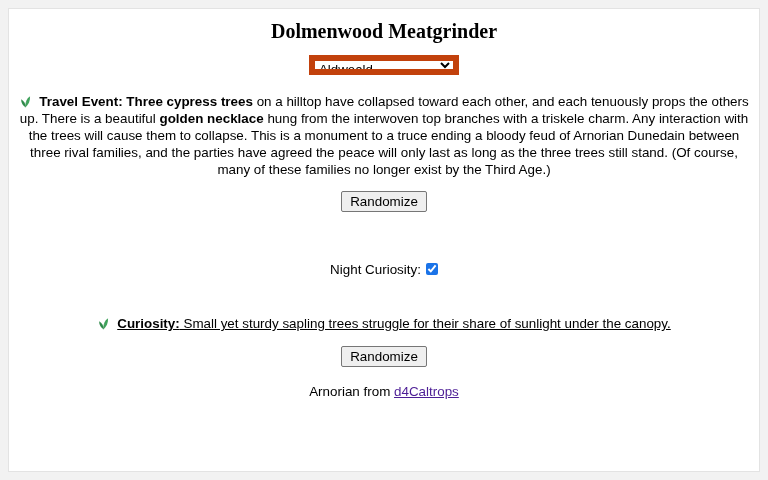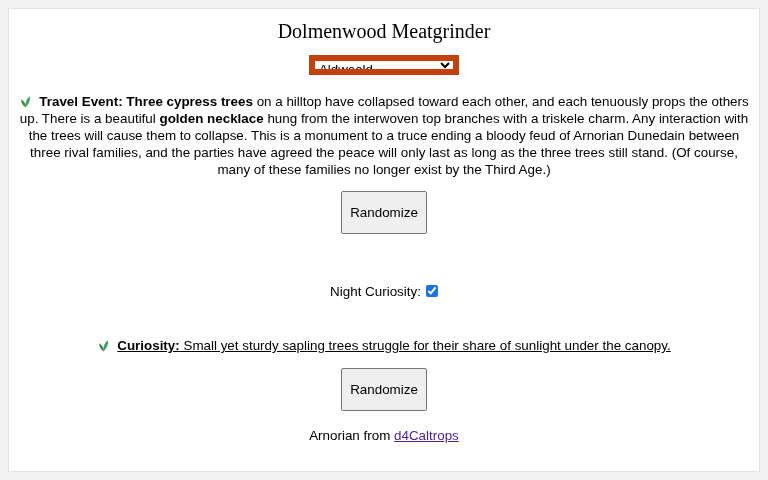"Dolmenwood Meatgrinder" .title { font-weight: 400 -> 700 }
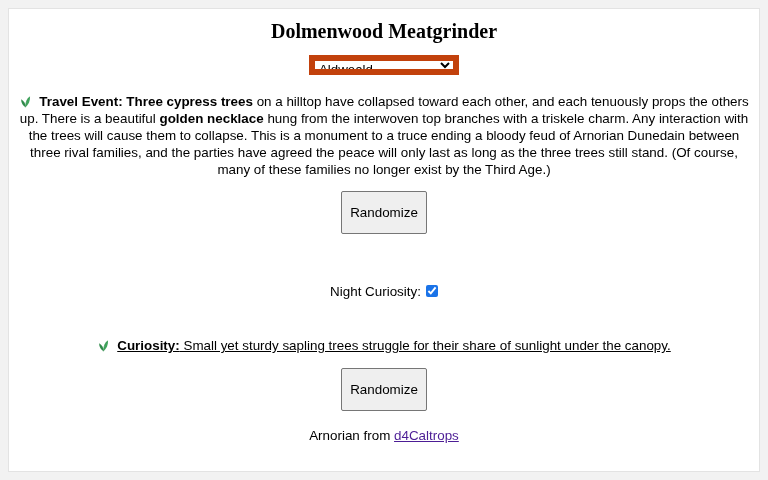"Randomize" button.rnd { padding: 13px 8px -> 2px 8px }
